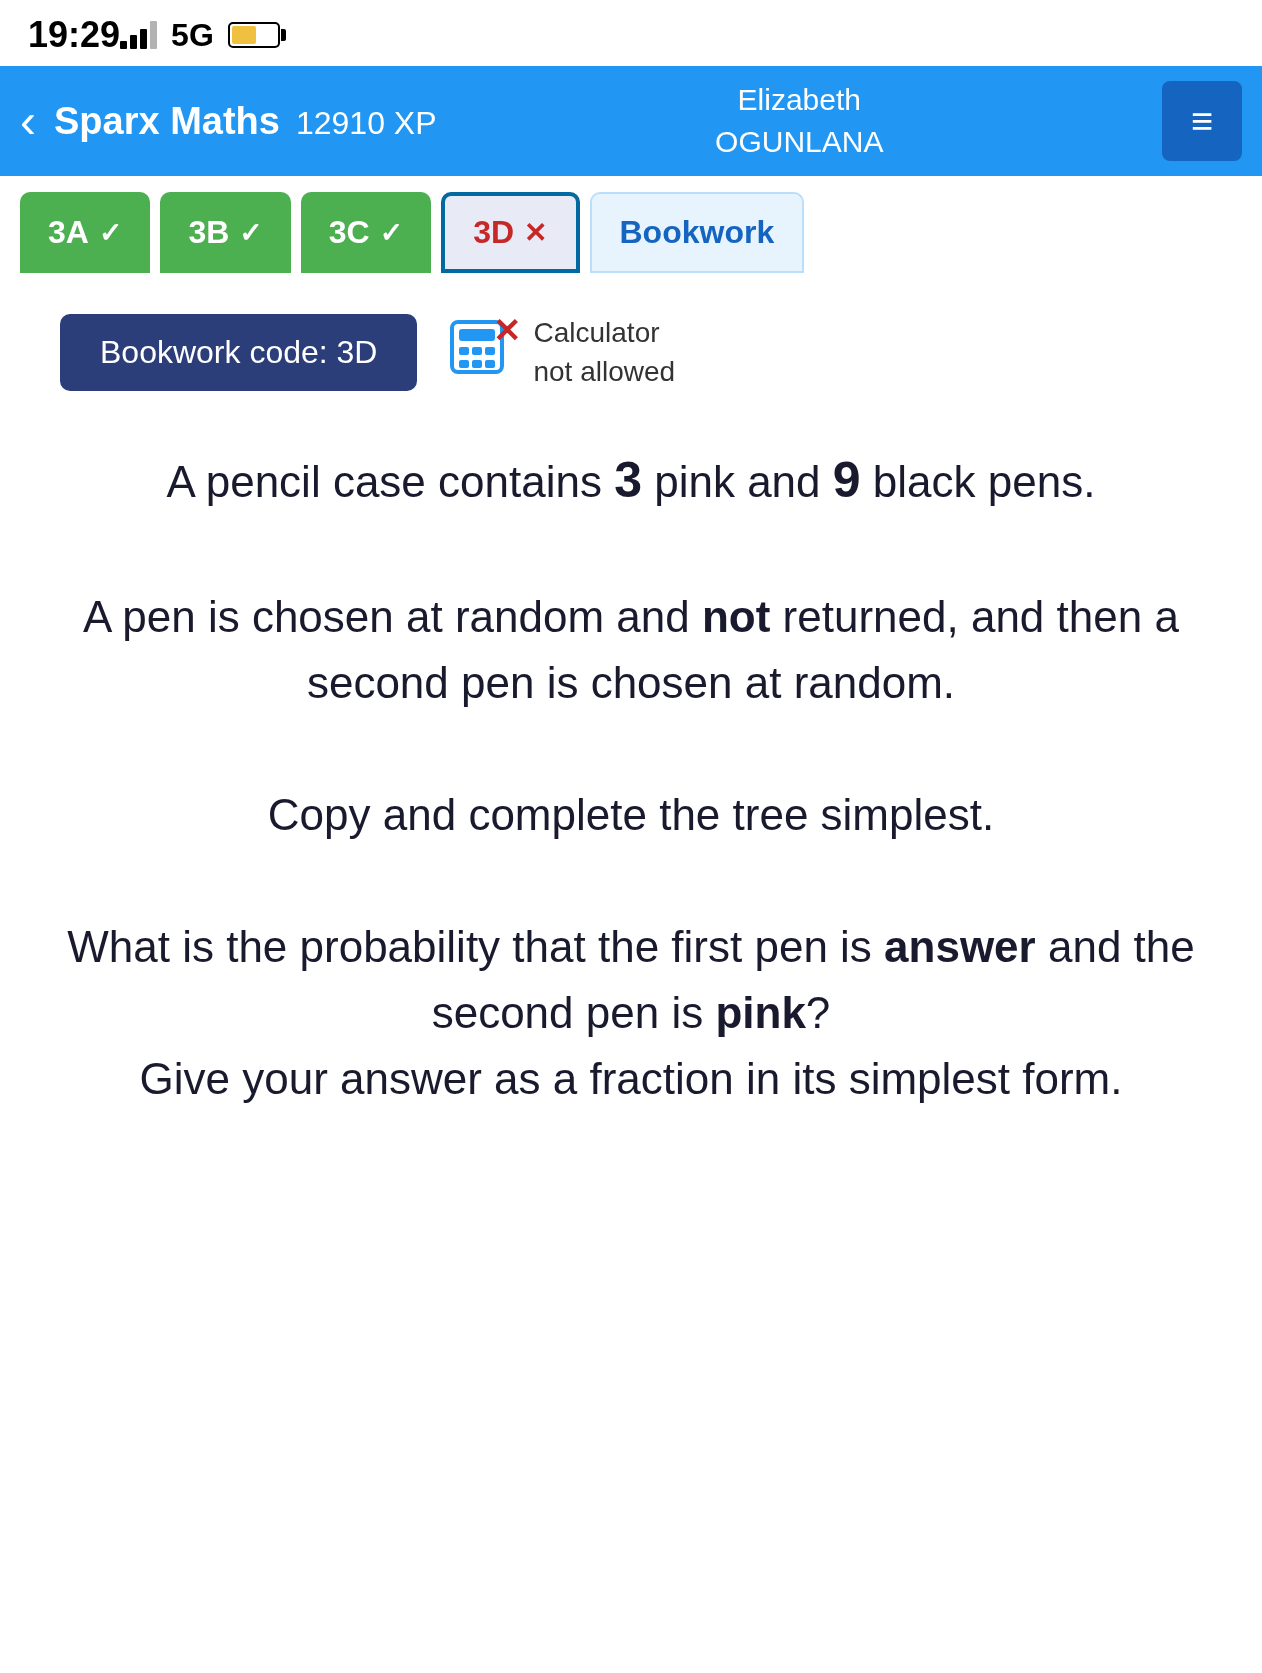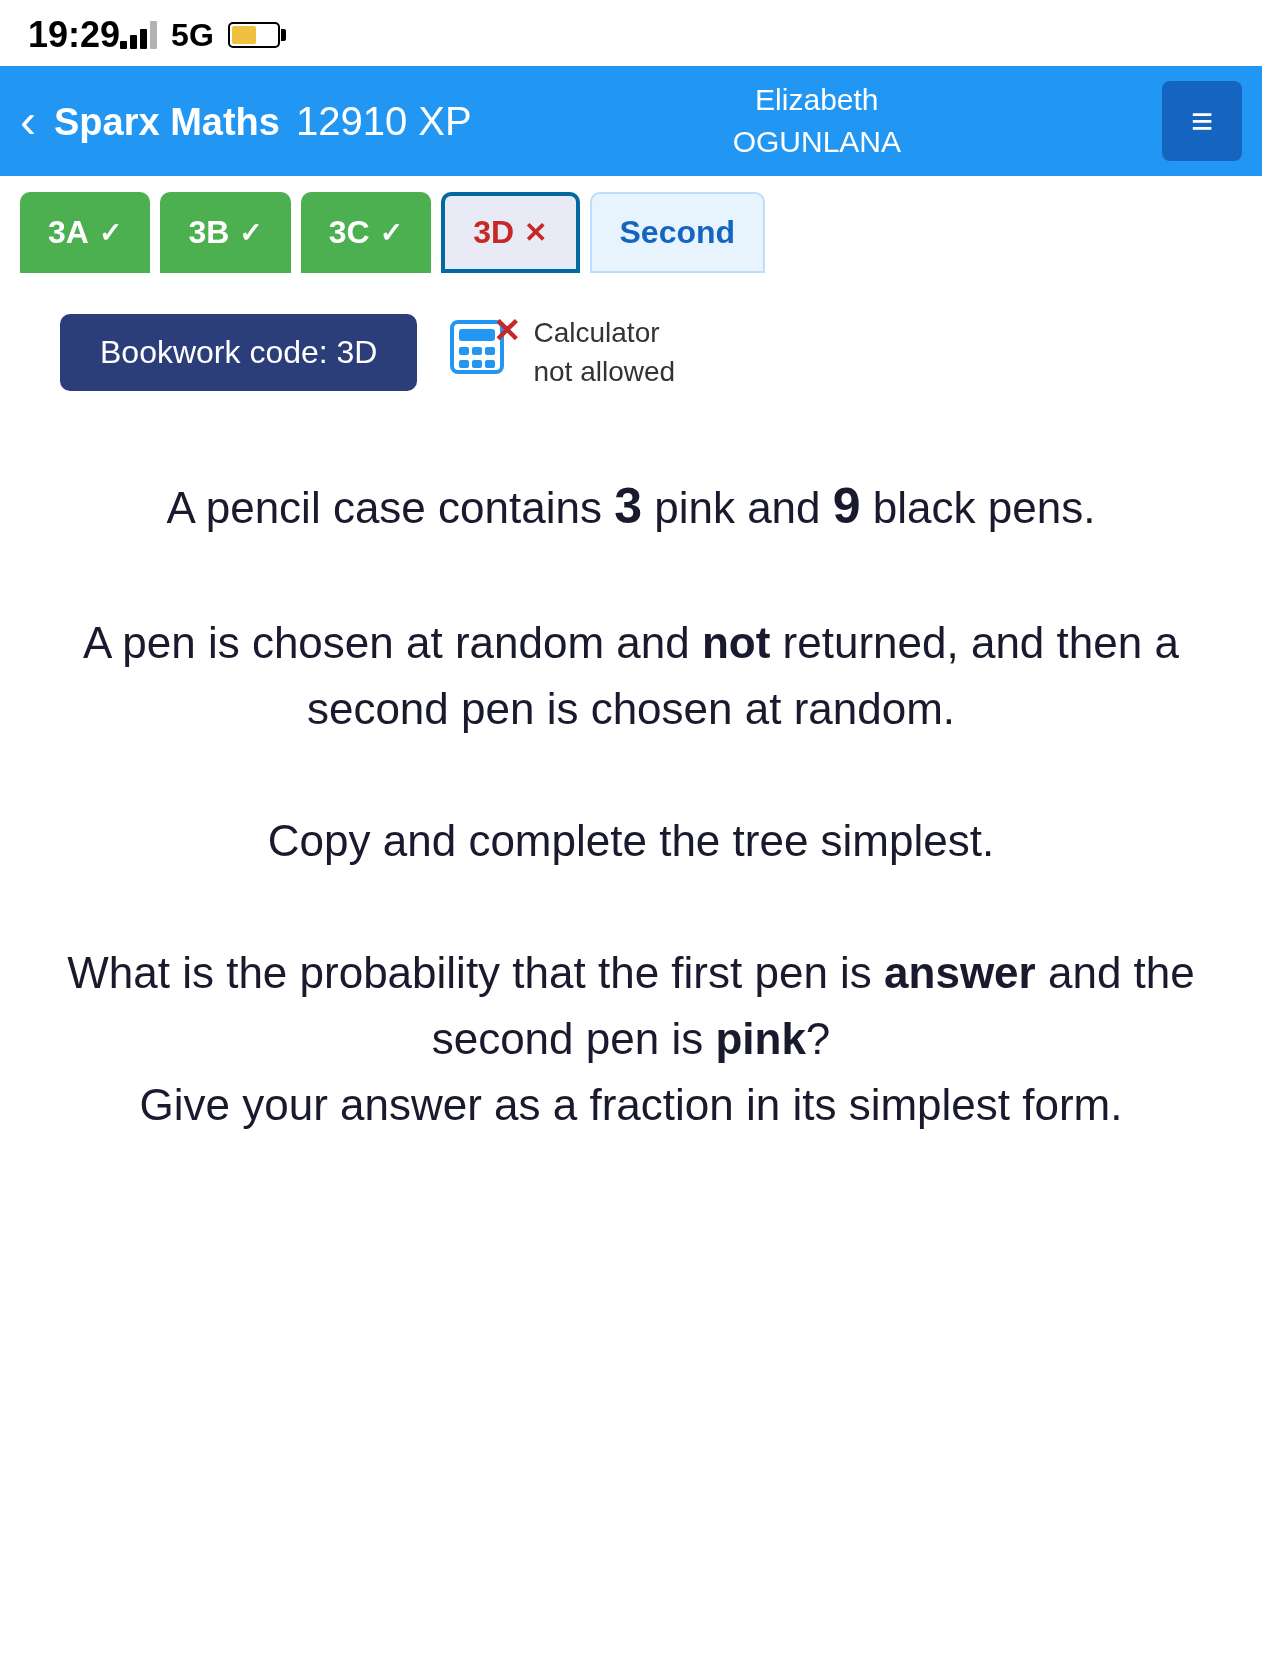"12910 XP" .header-xp { font-size: 40px -> 32px }
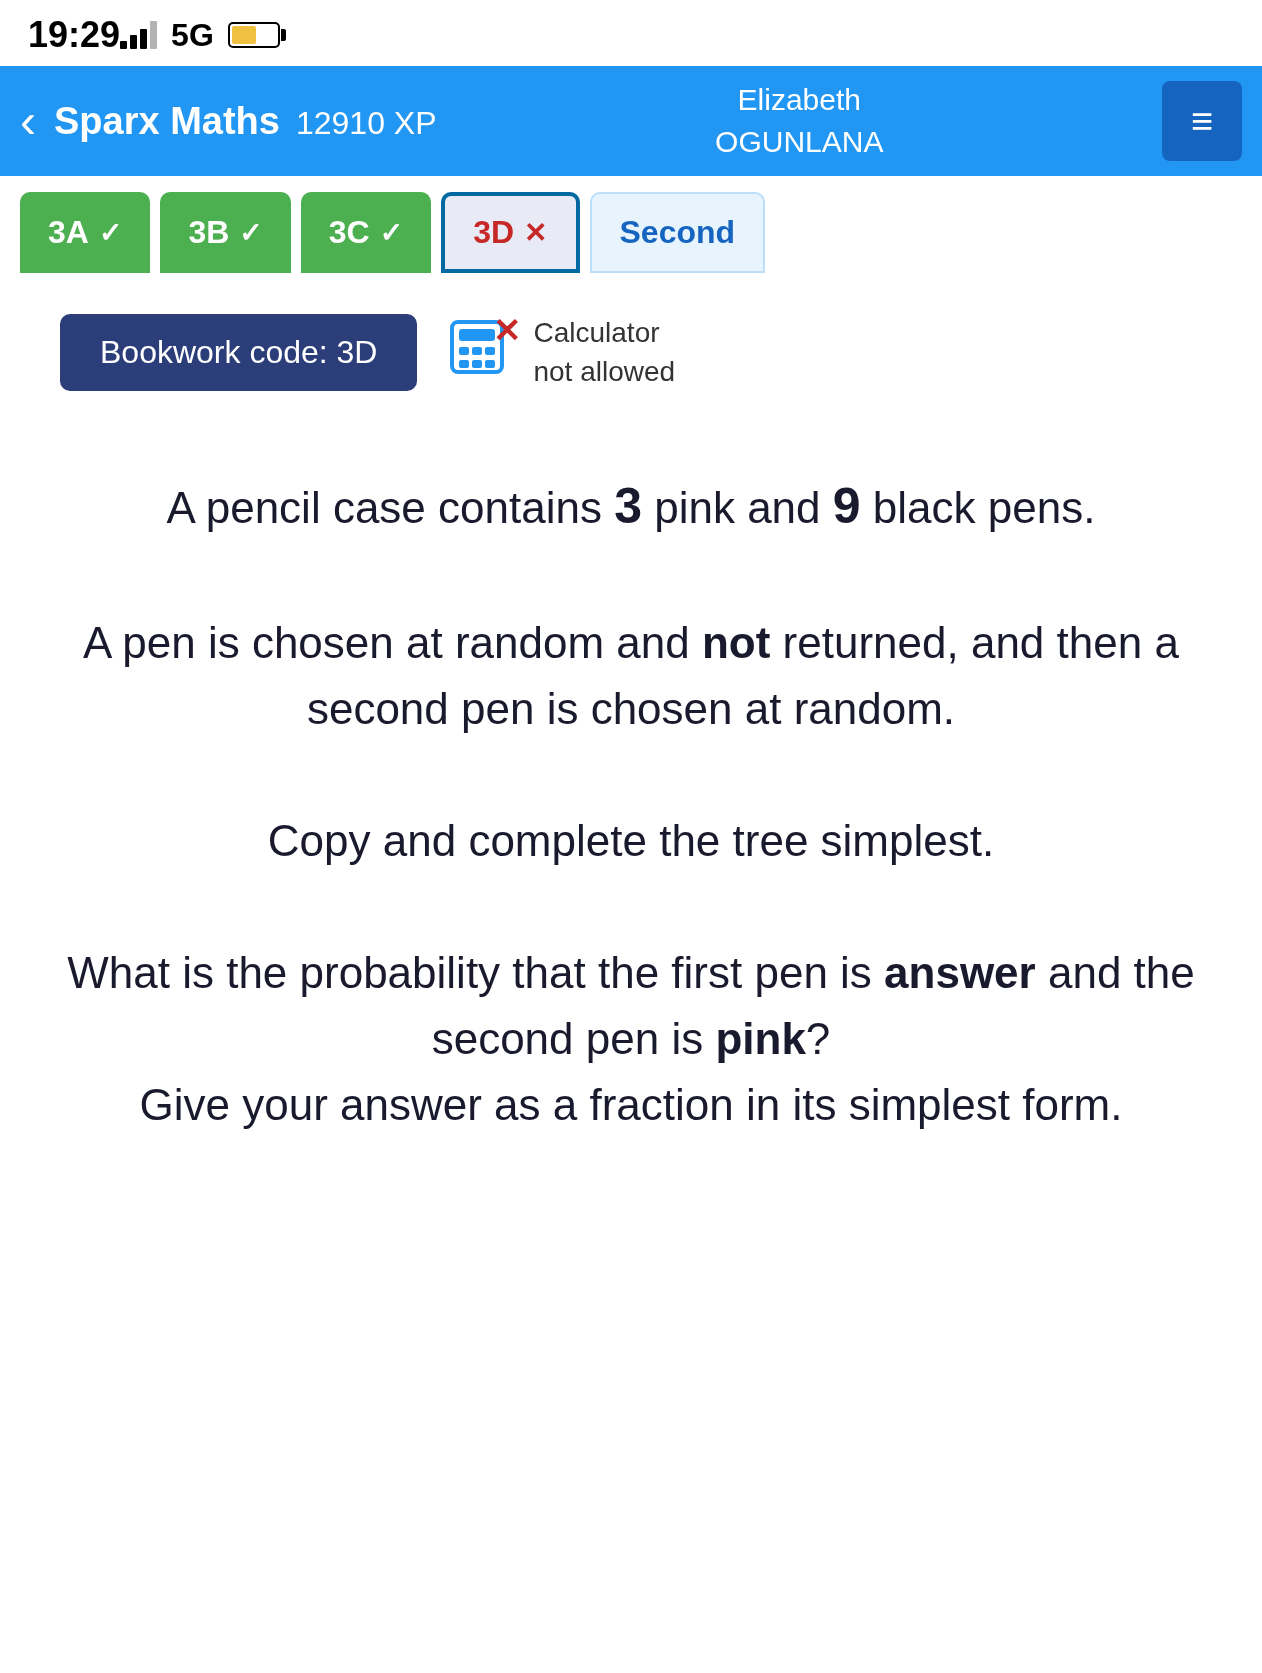"Second" span { text: Second -> Bookwork }
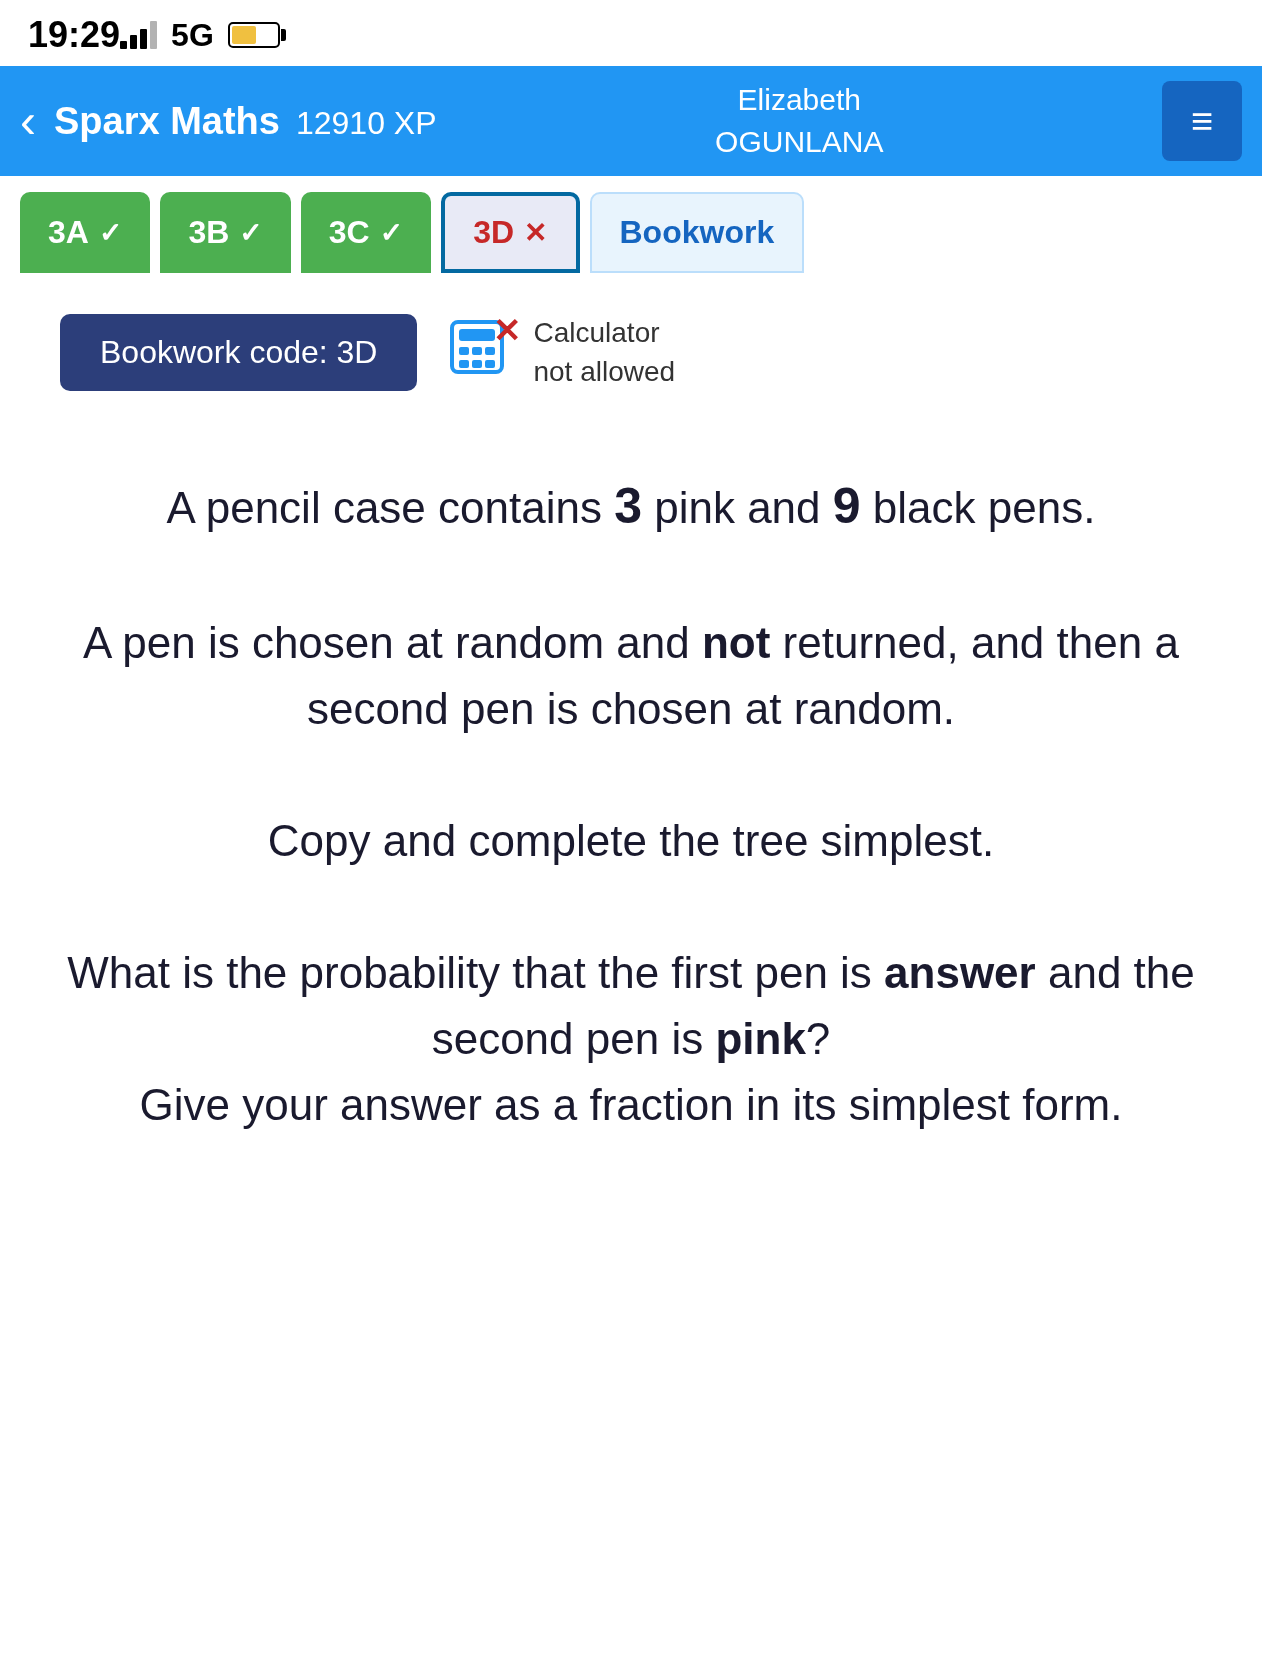"Bookwork code: 3D" .info-row { margin-bottom: 78px -> 52px }
